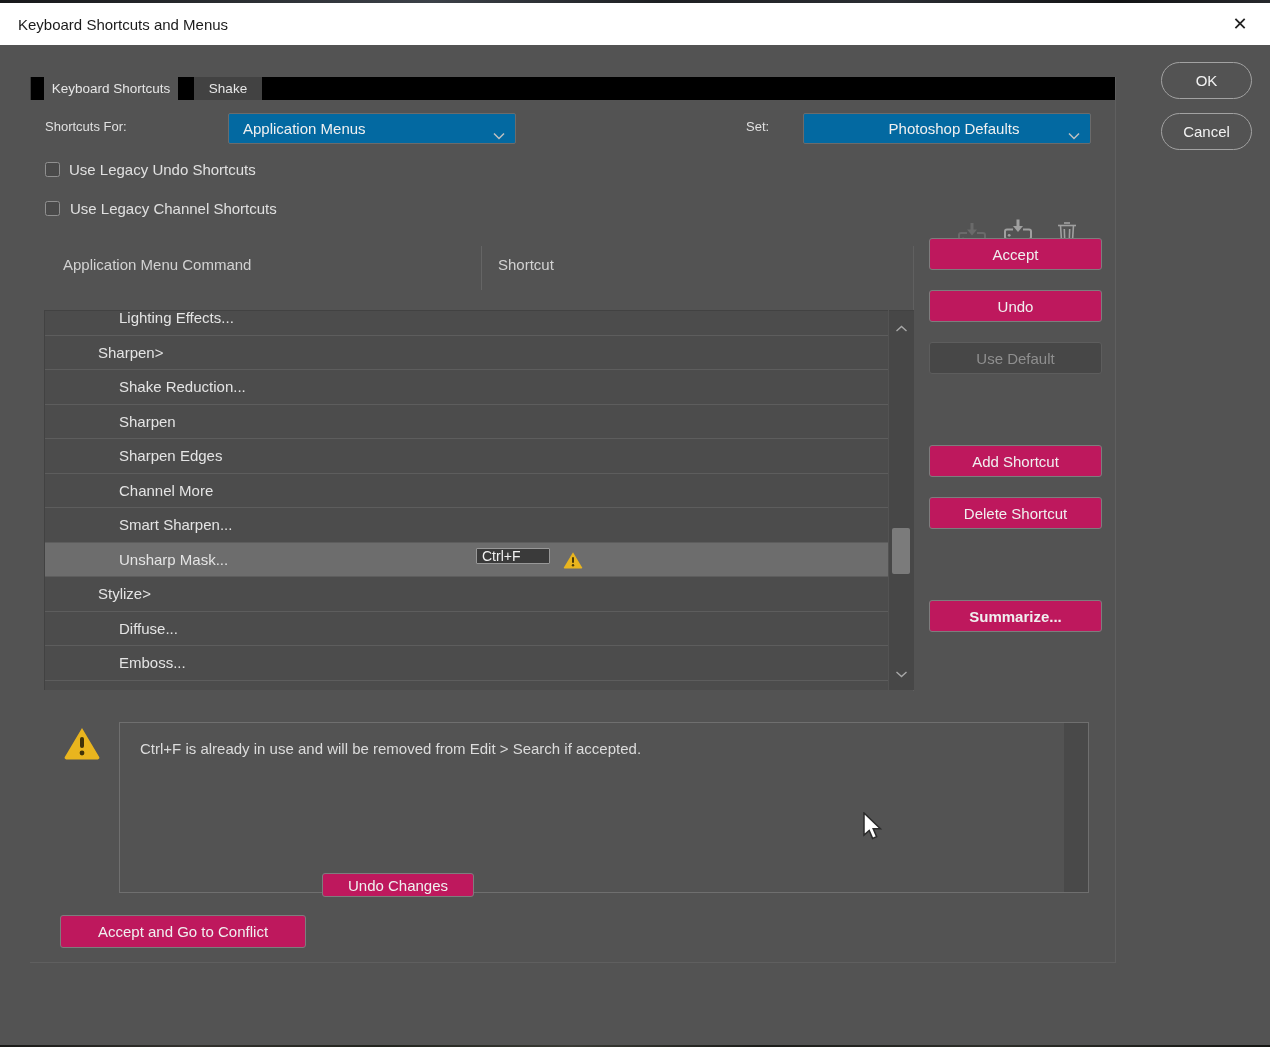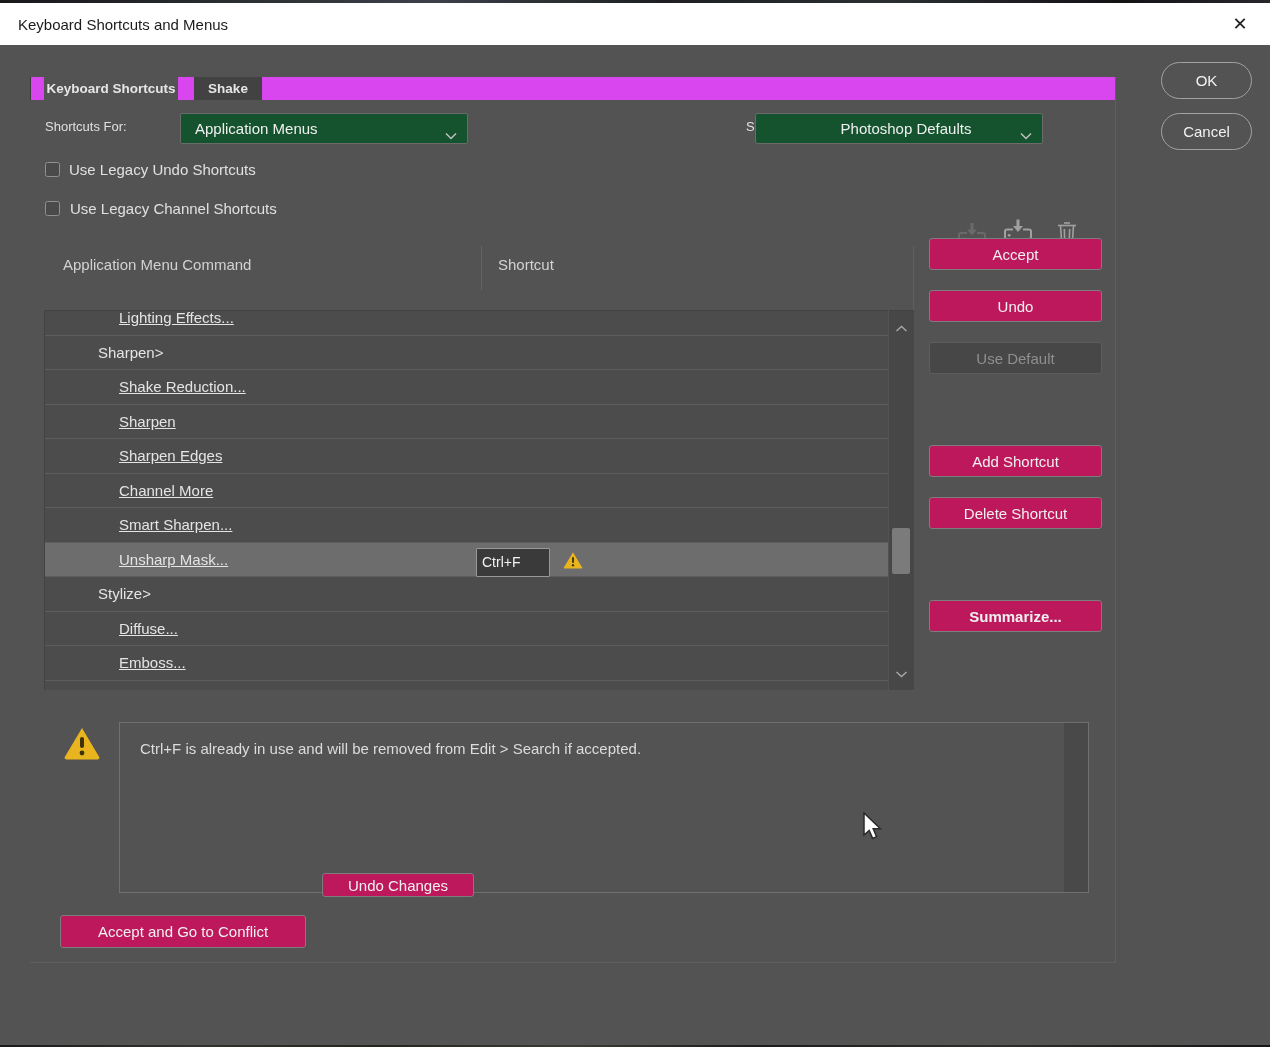"Keyboard Shortcuts" .tabstrip { background: #d946ef -> #000000; font-weight: bold -> none }
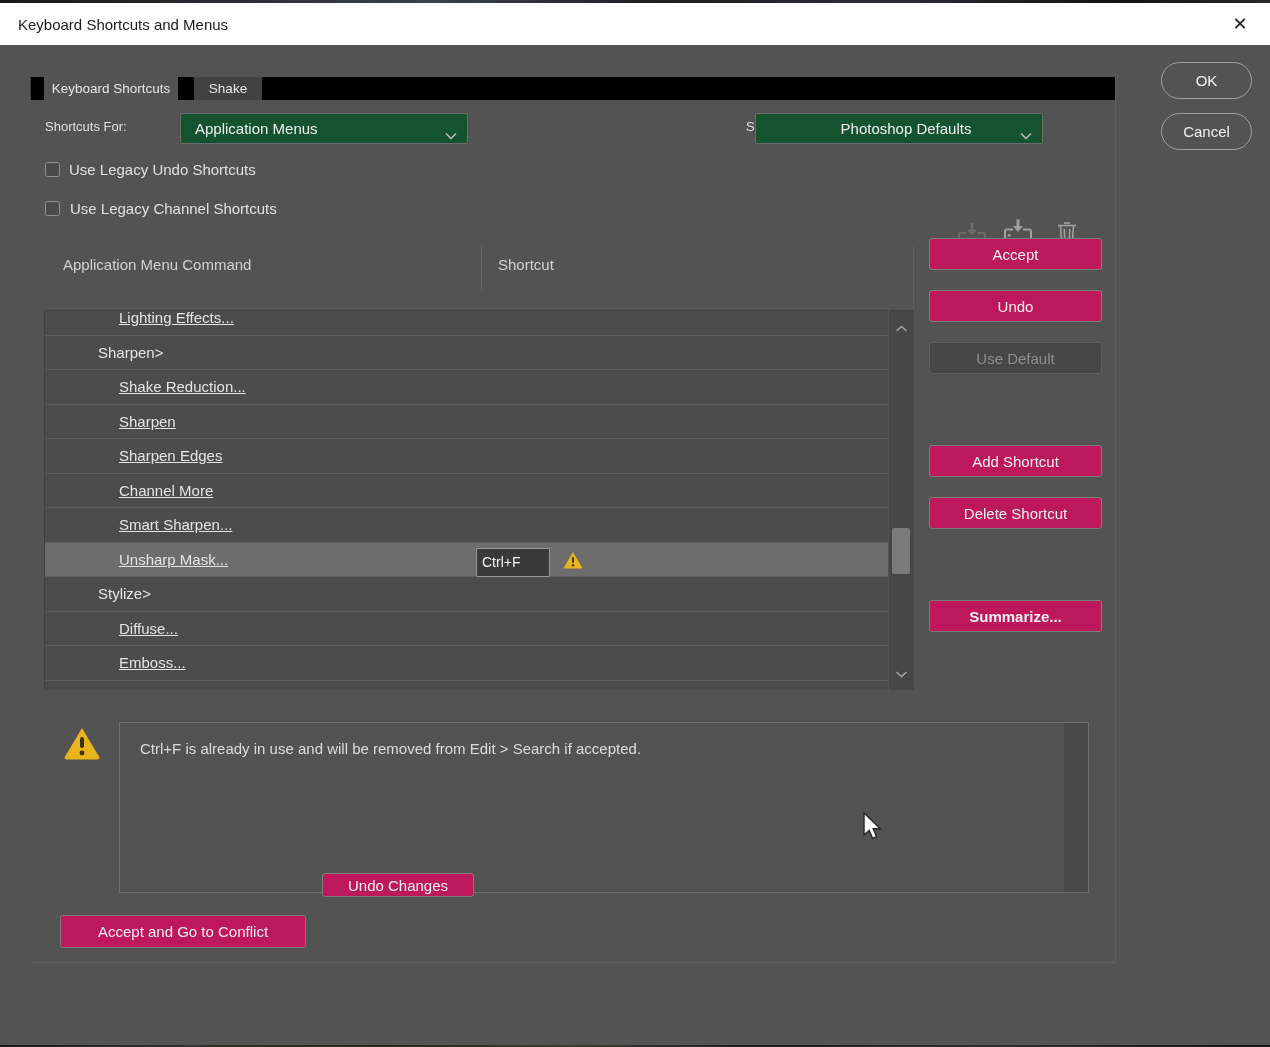"Application Menus" .dropdown { background: #14532d -> #0369a1; margin-left: none -> 48px }
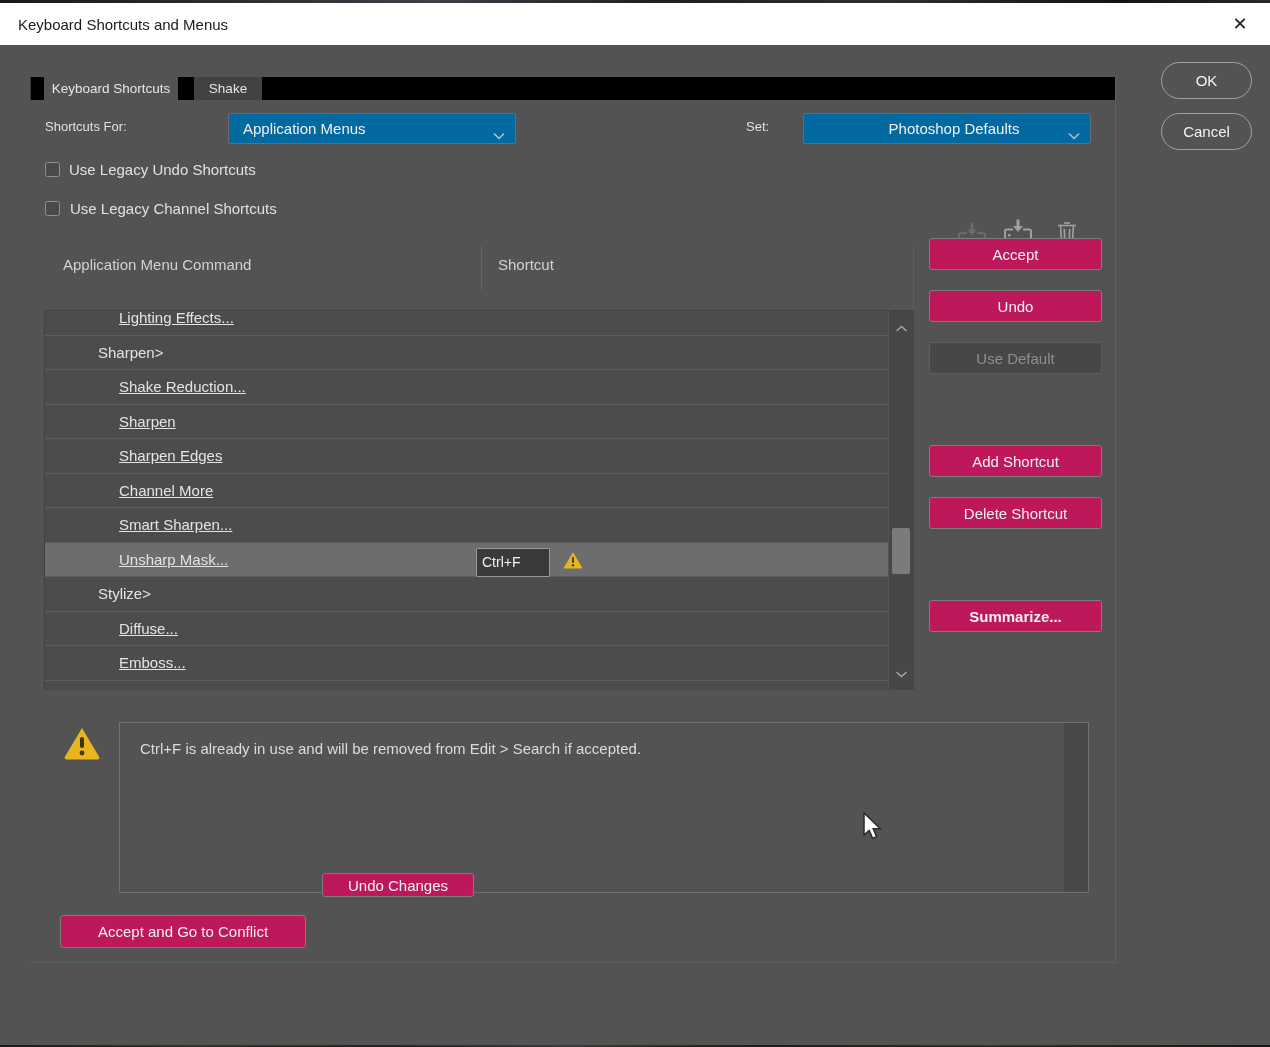"Lighting Effects..." .row.indent-2 .row-label { text-decoration: underline -> none }
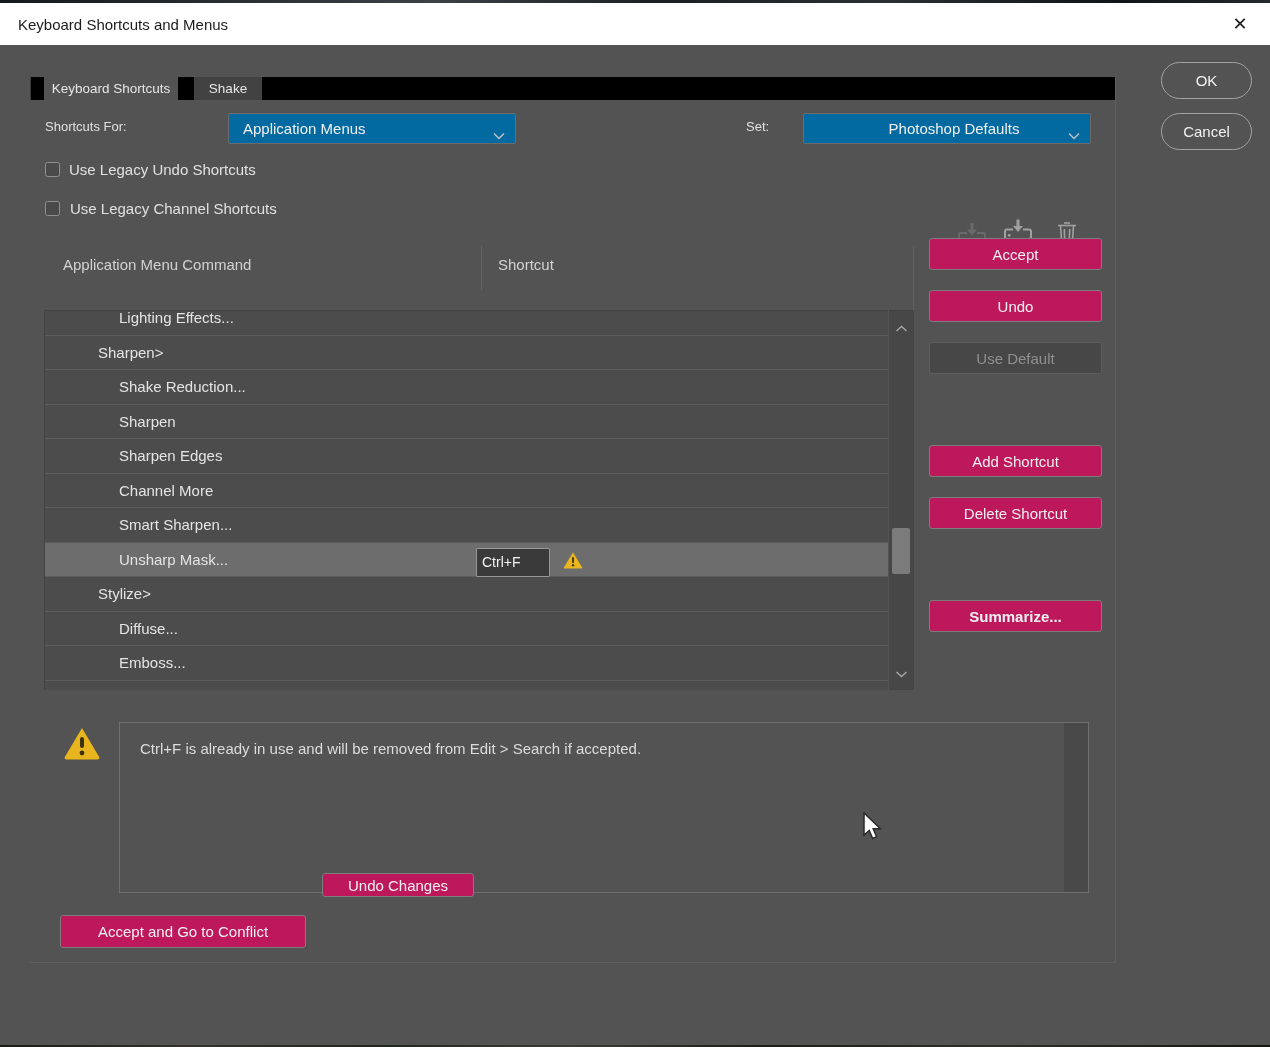"Ctrl+F" .shortcut-input { height: 29px -> 16px }
